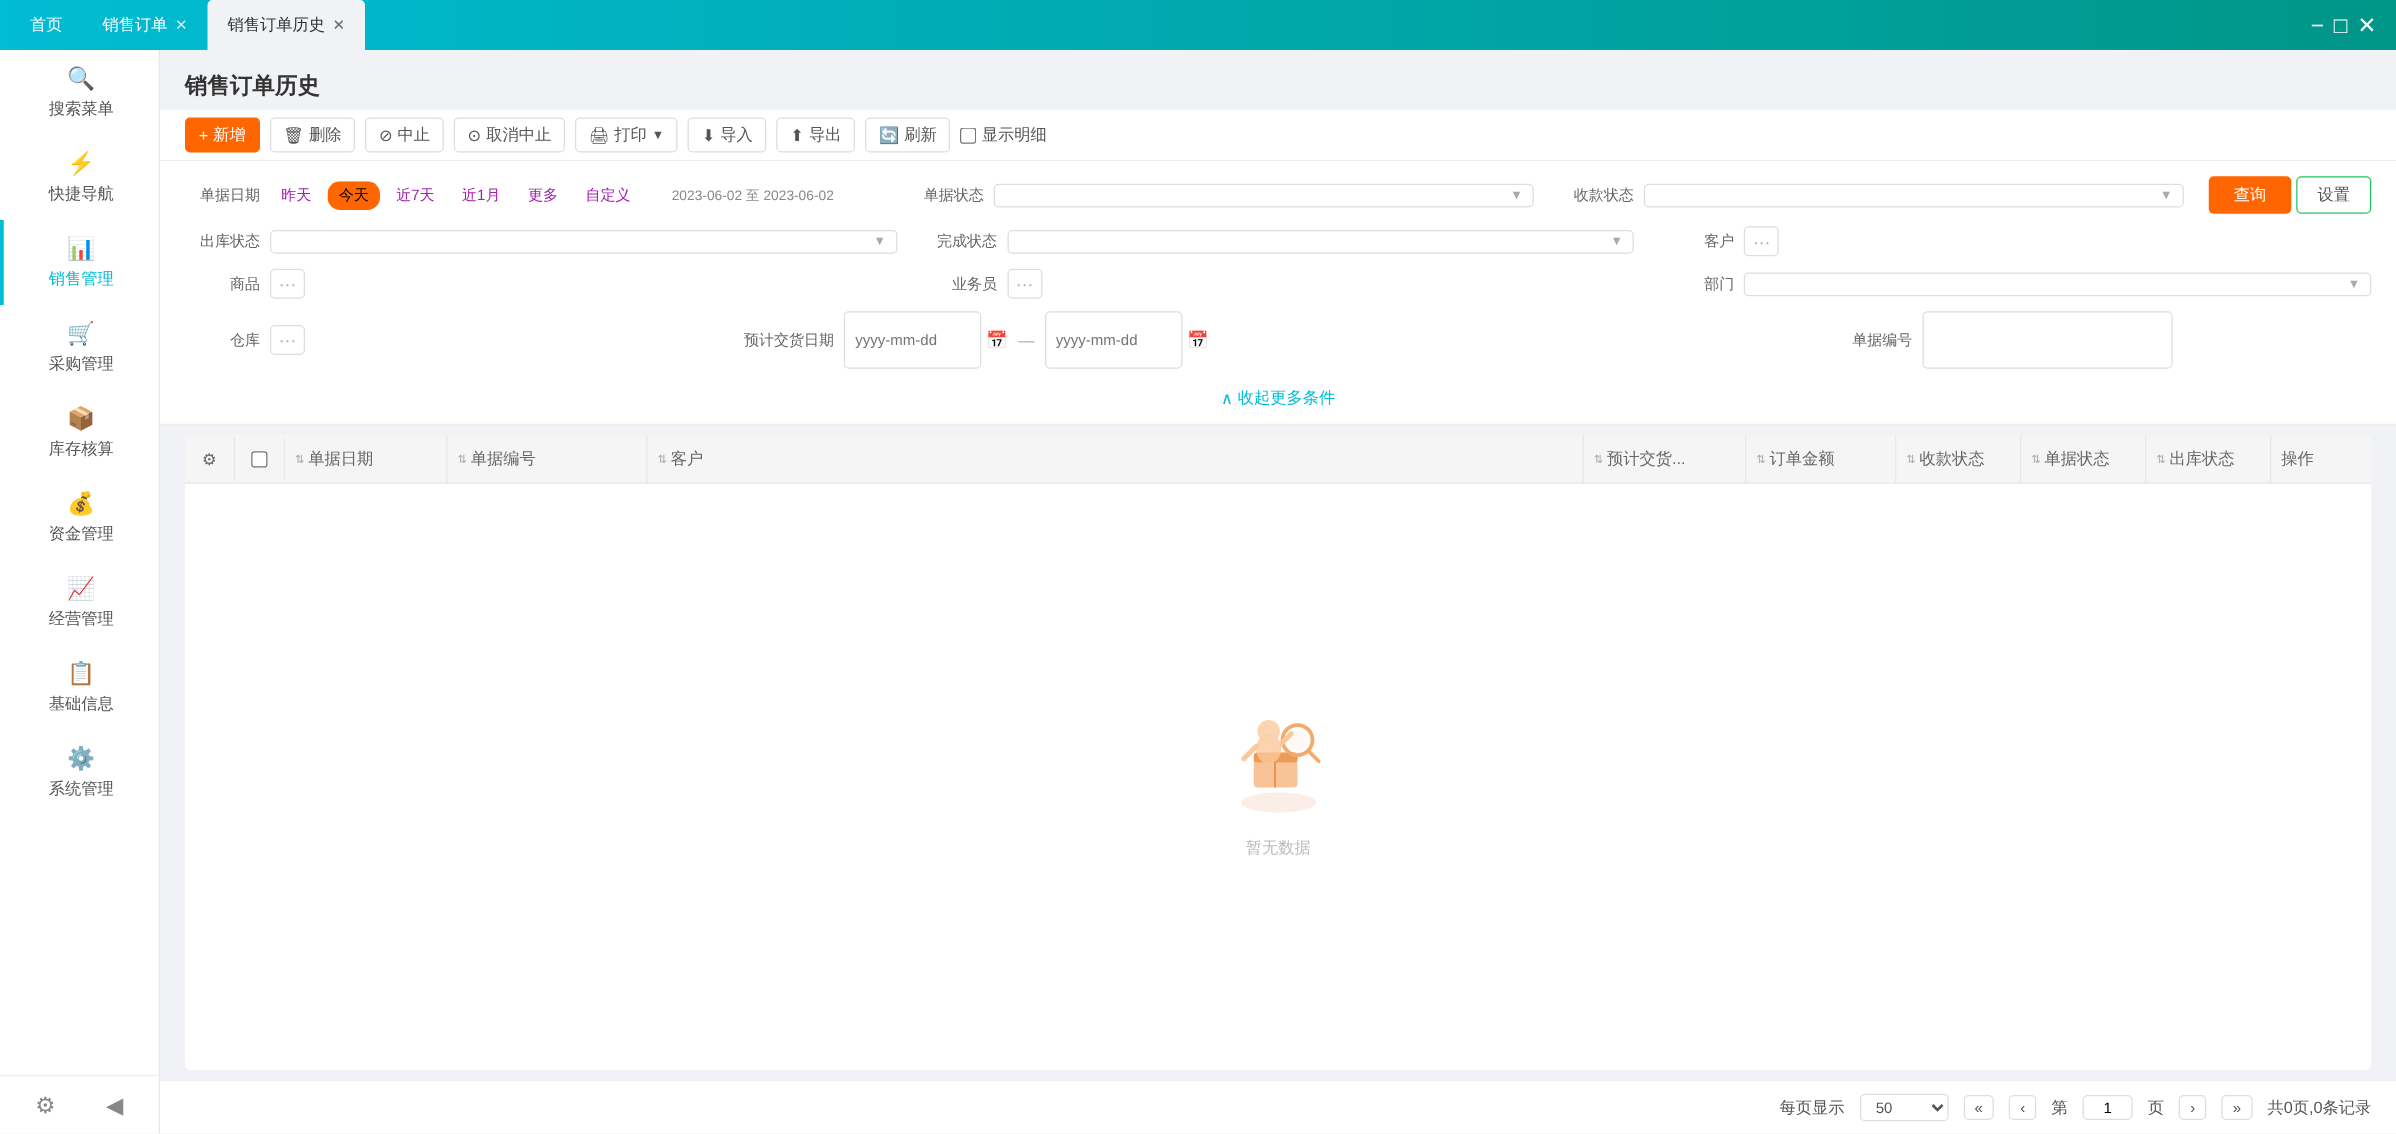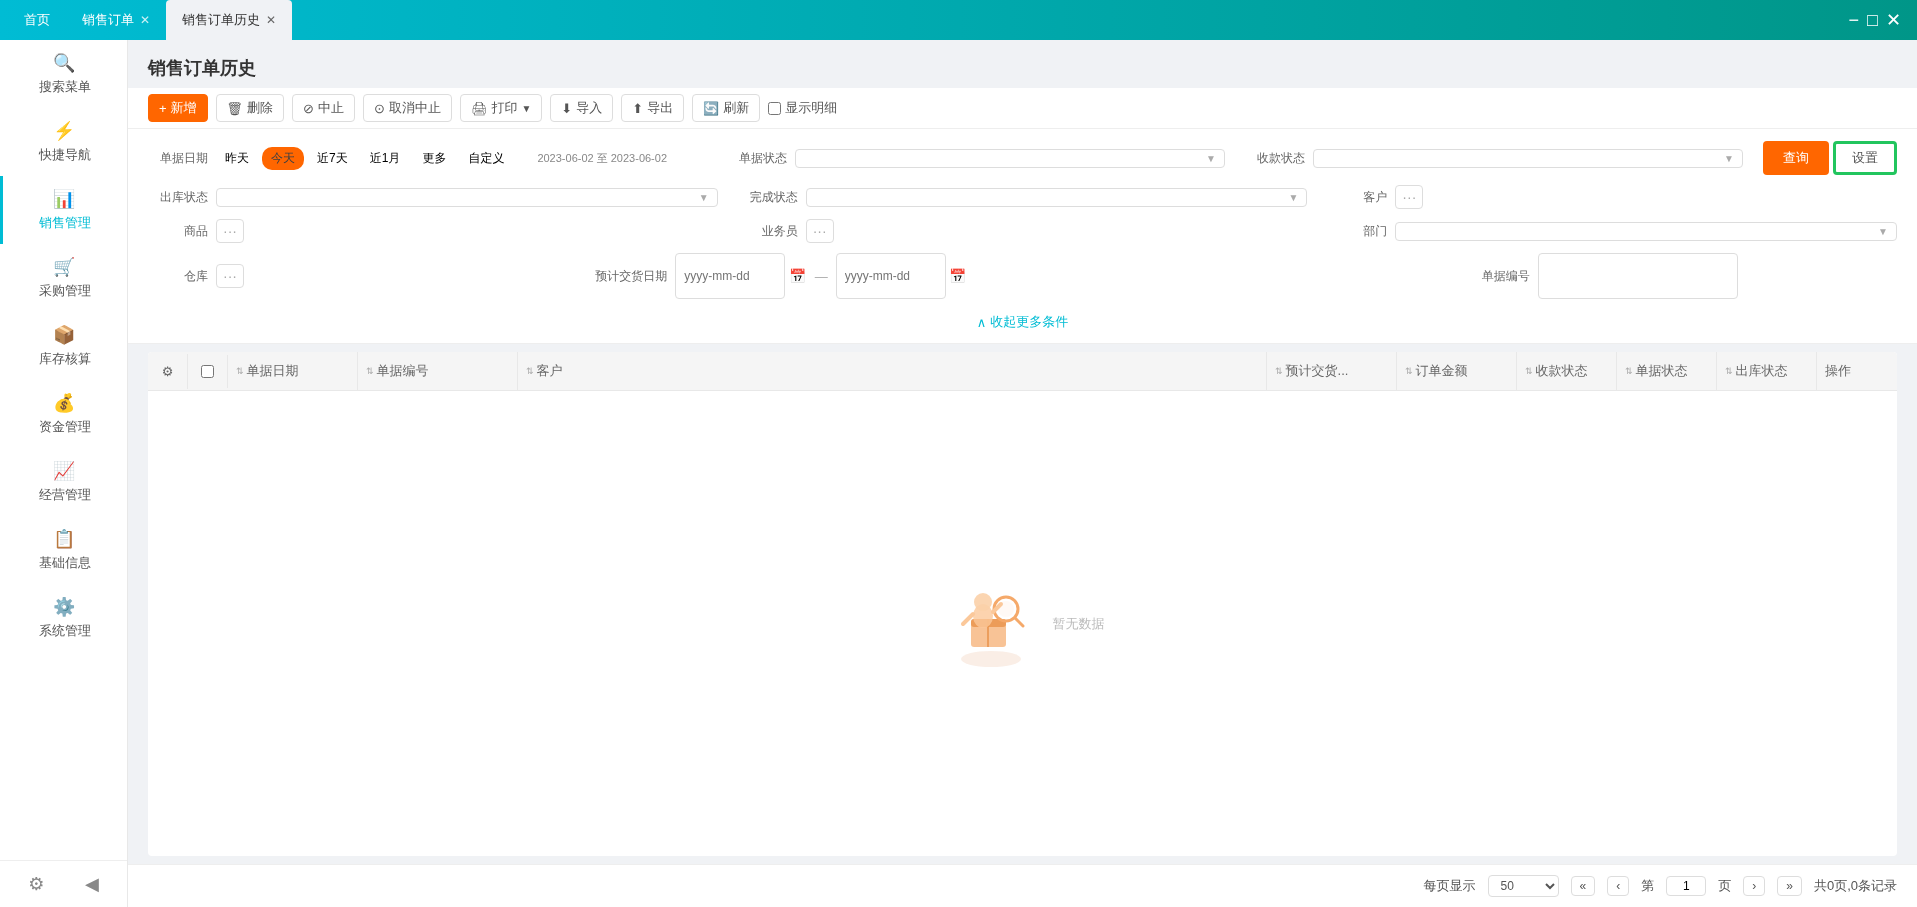"昨天" .date-tab { color: #000000 -> #a21caf }
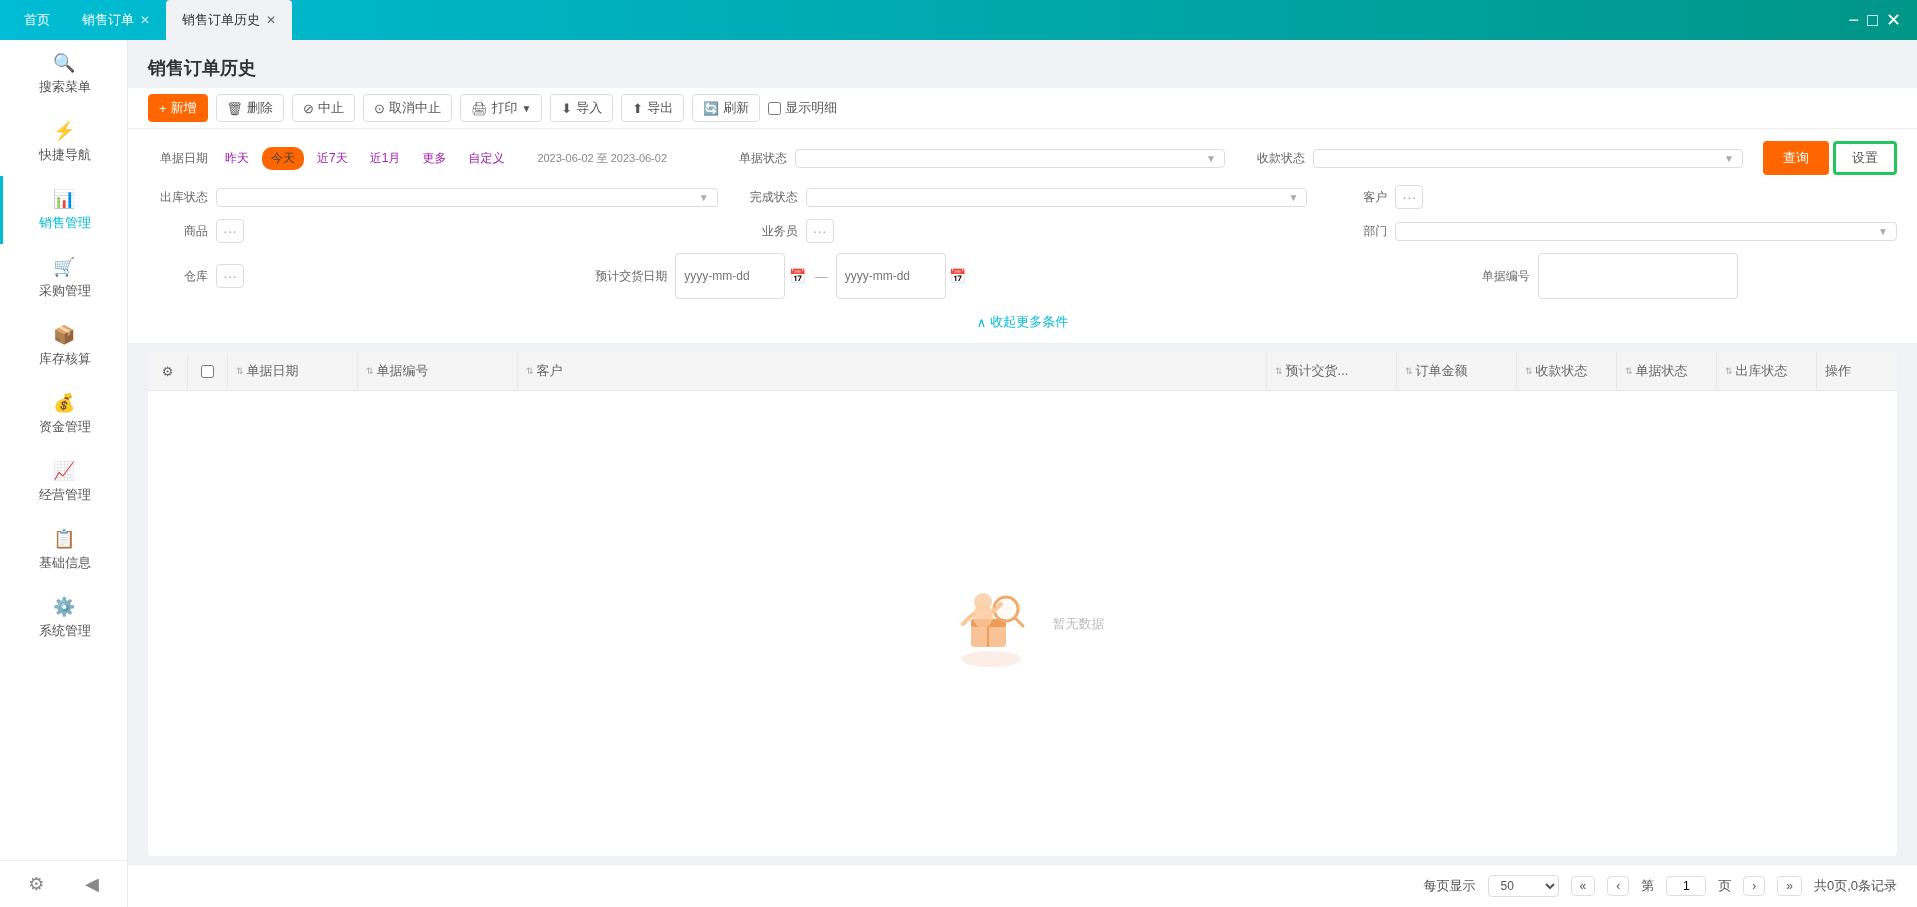"今天" .date-tab.active { color: #404040 -> #000000 }
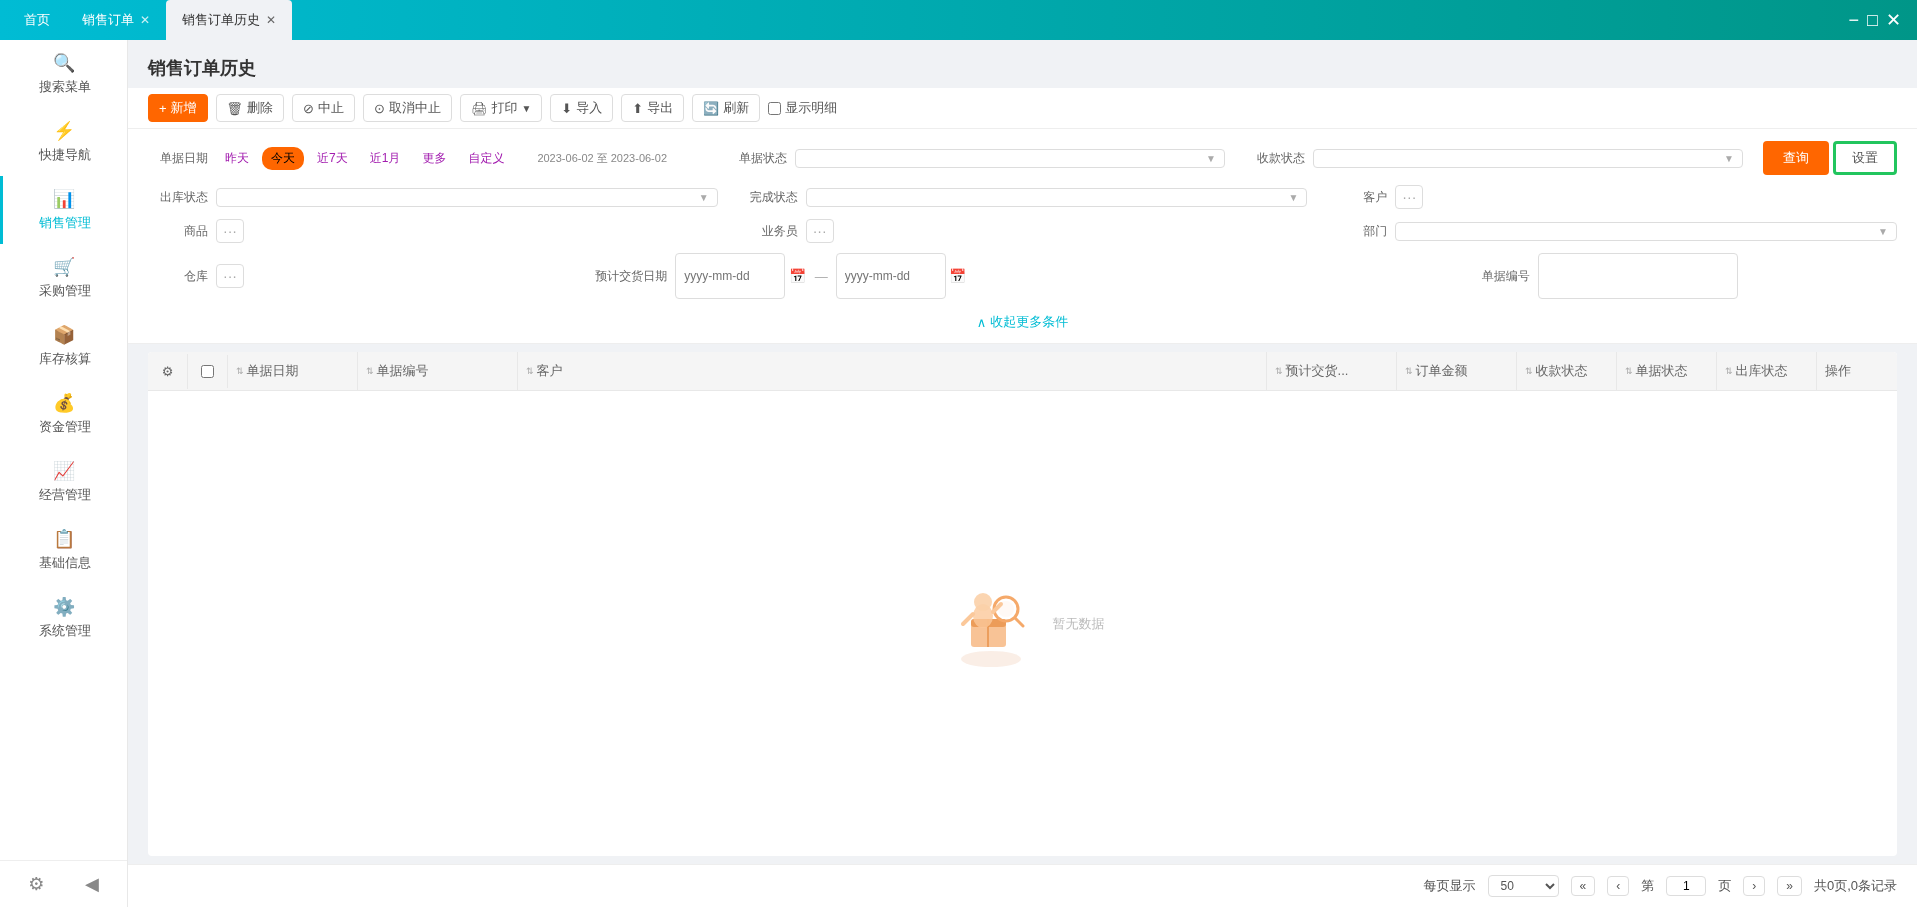"设置" .settings-btn { border: 3px solid #22c55e -> 1px solid #22c55e }
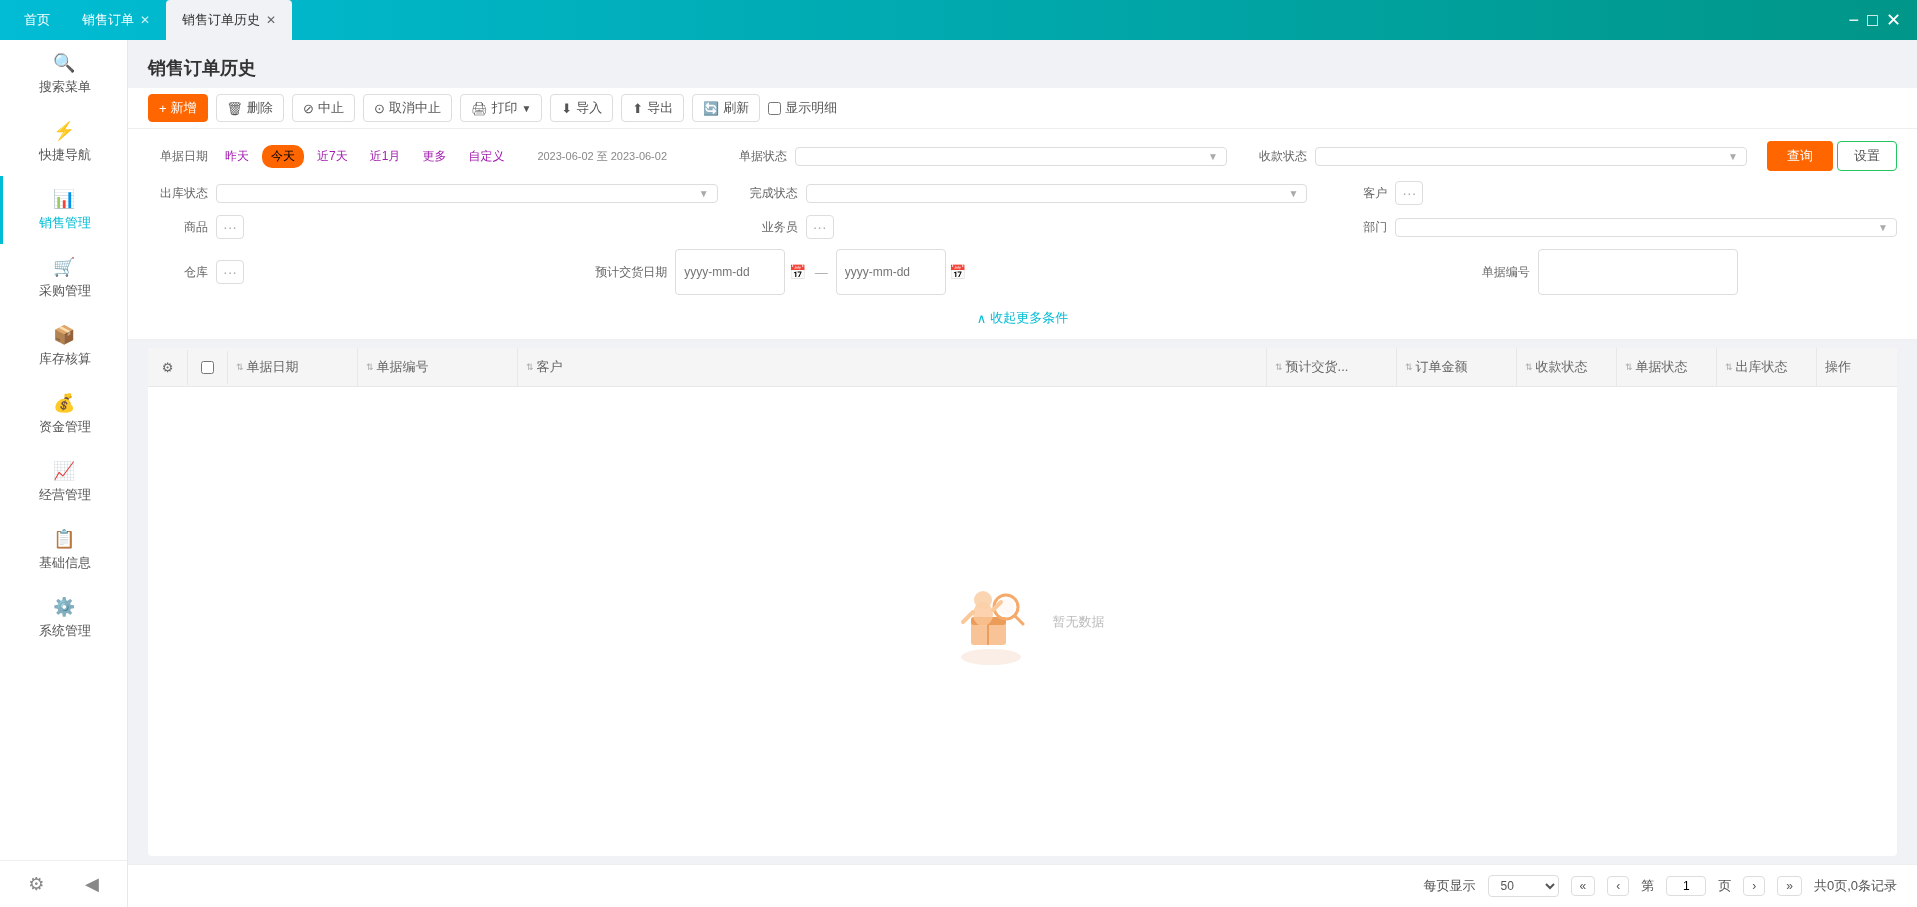"暂无数据" .empty-state { flex-direction: row -> column }
